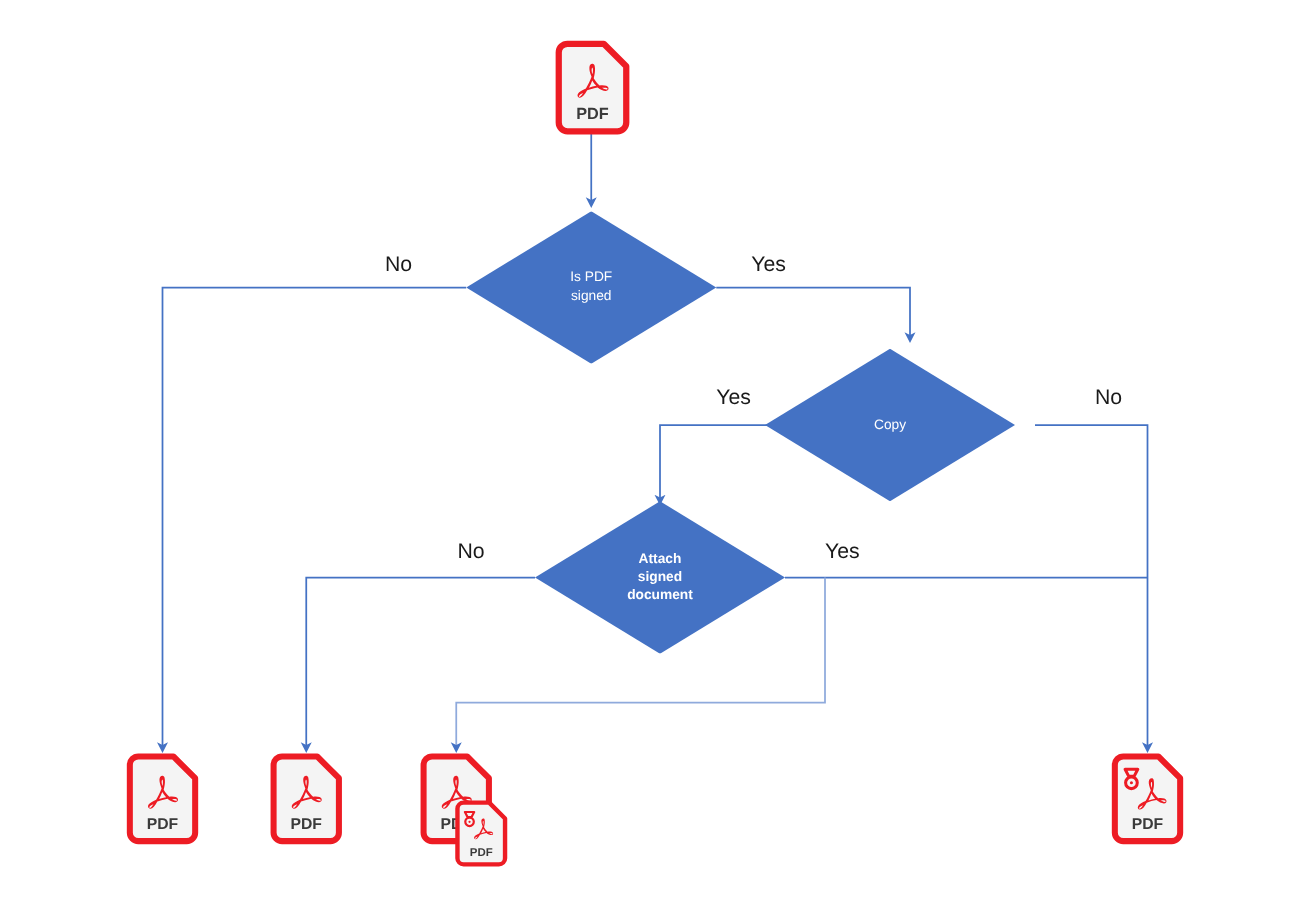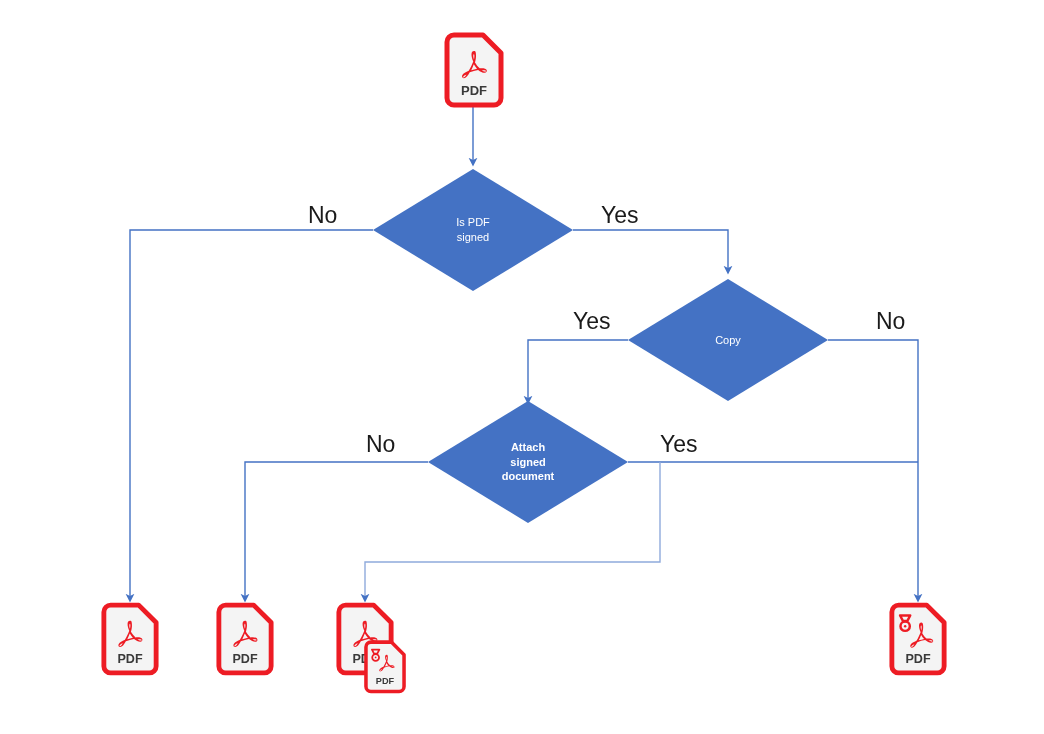"No" .edge-label { font-size: 23px -> 17px }
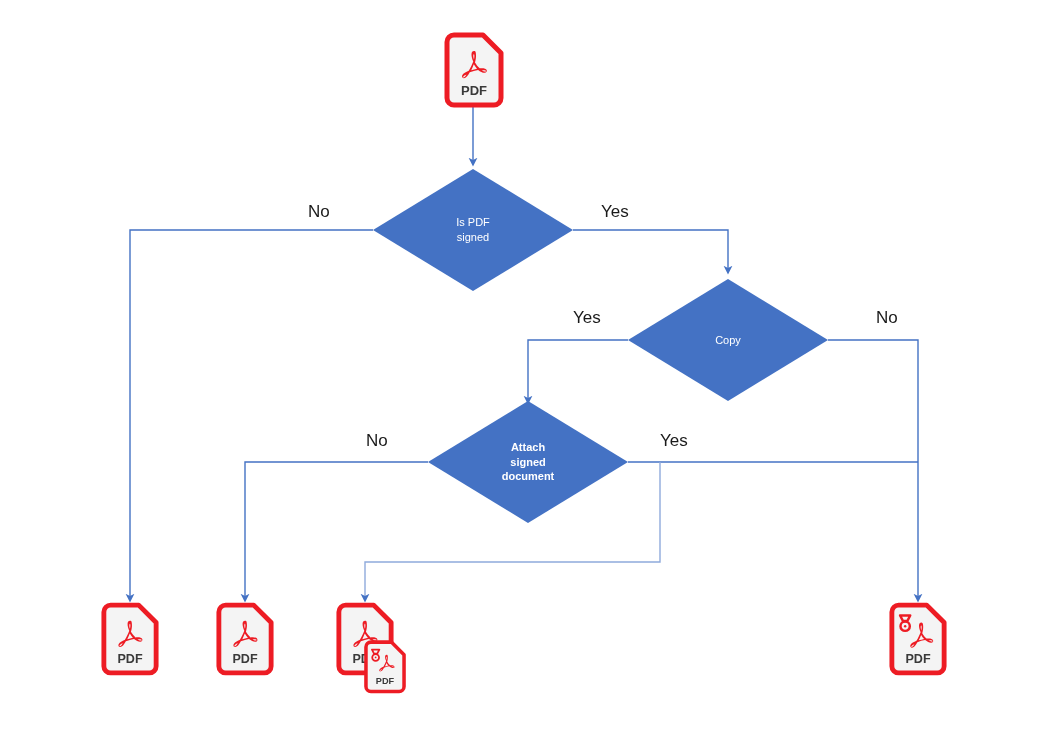"Copy" div.diamond { left: 628px -> 612px }
